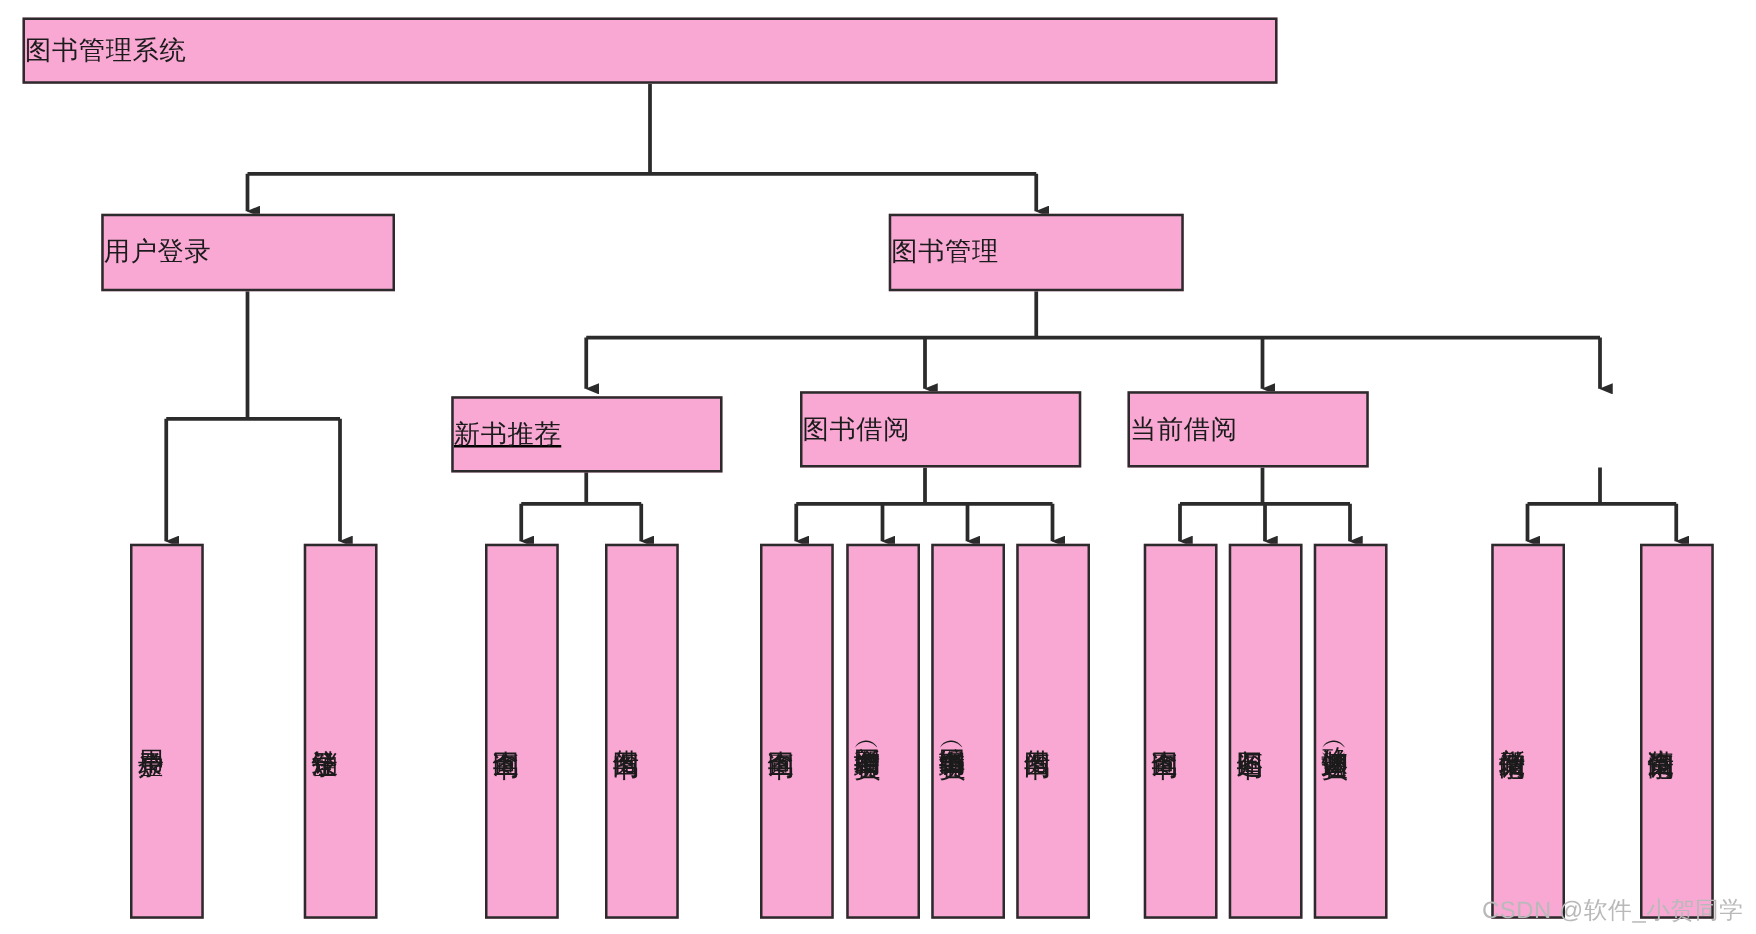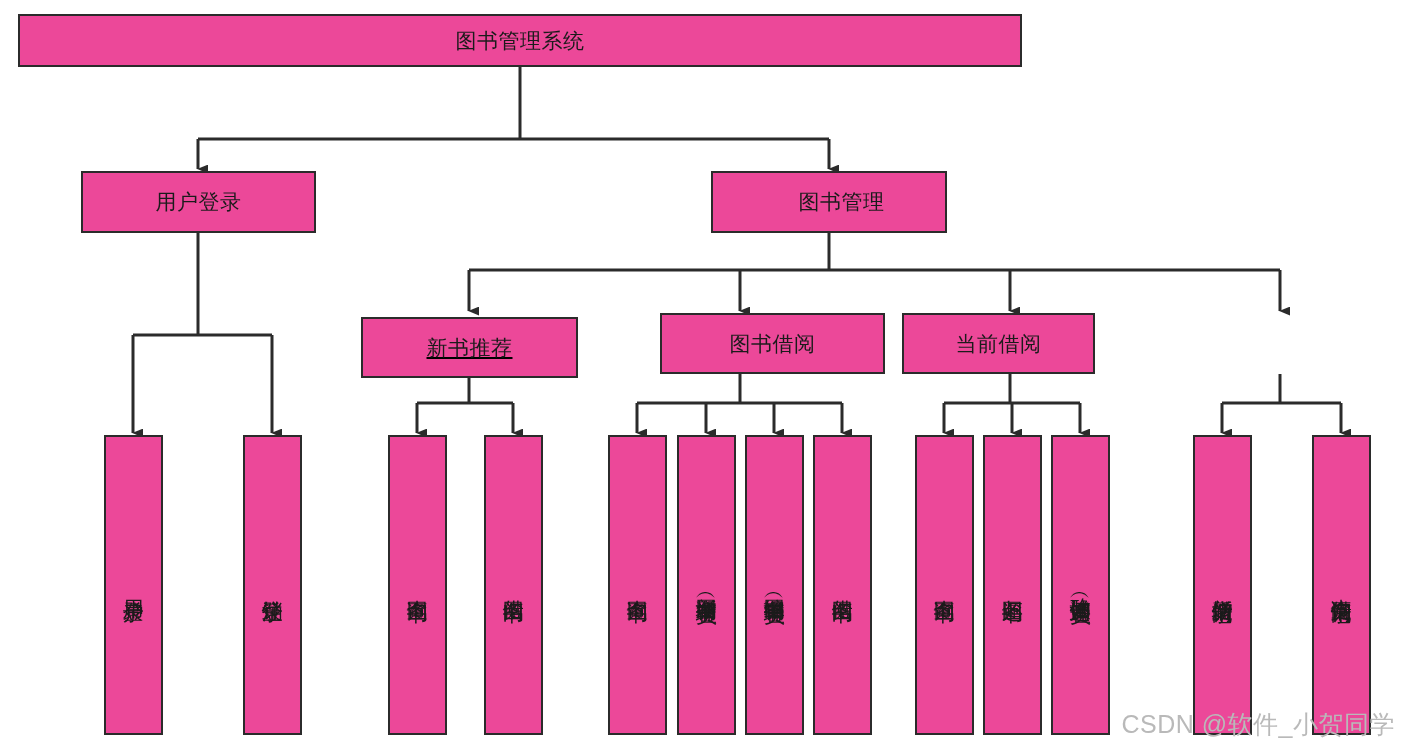"图书管理系统" .node-box { background: #ec4899 -> #f9a8d4; justify-content: center -> flex-start }
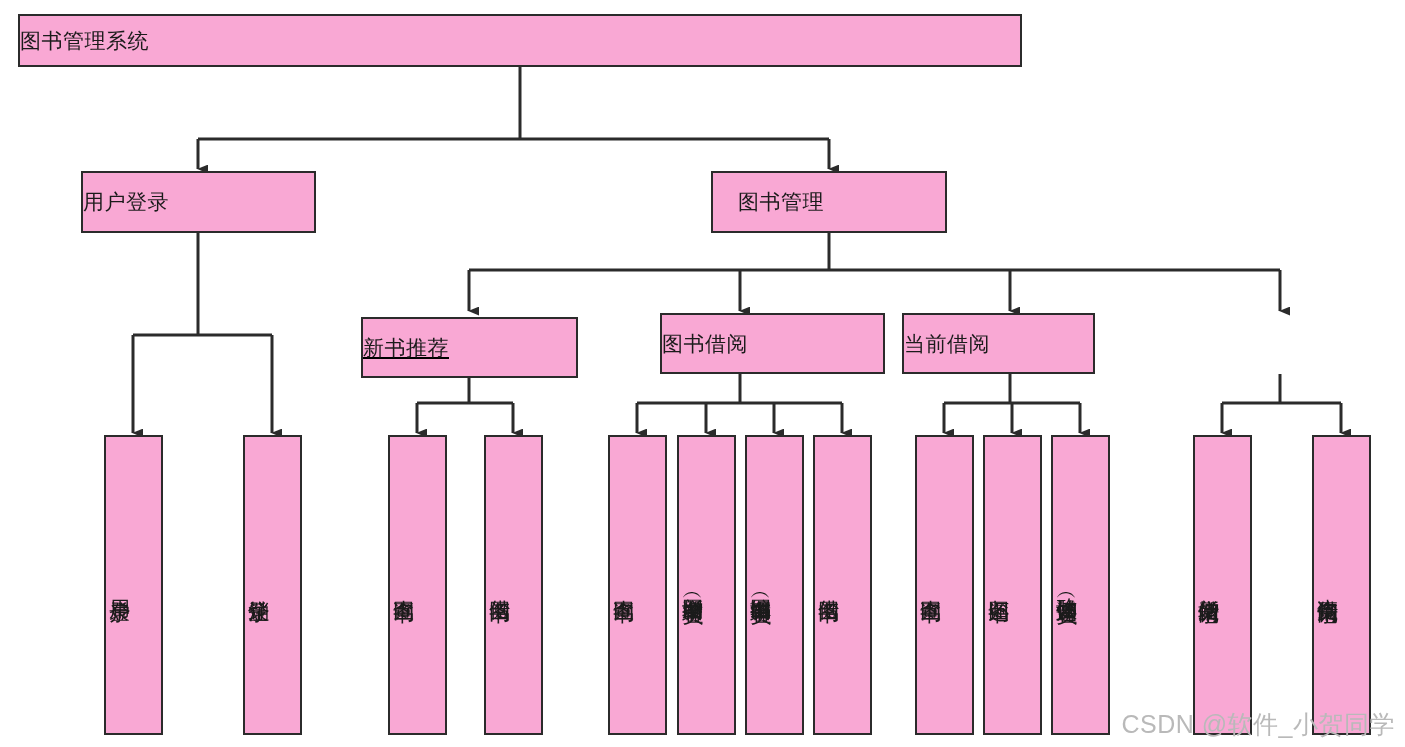"图书管理" div.node-box { padding-left: 25px -> none }
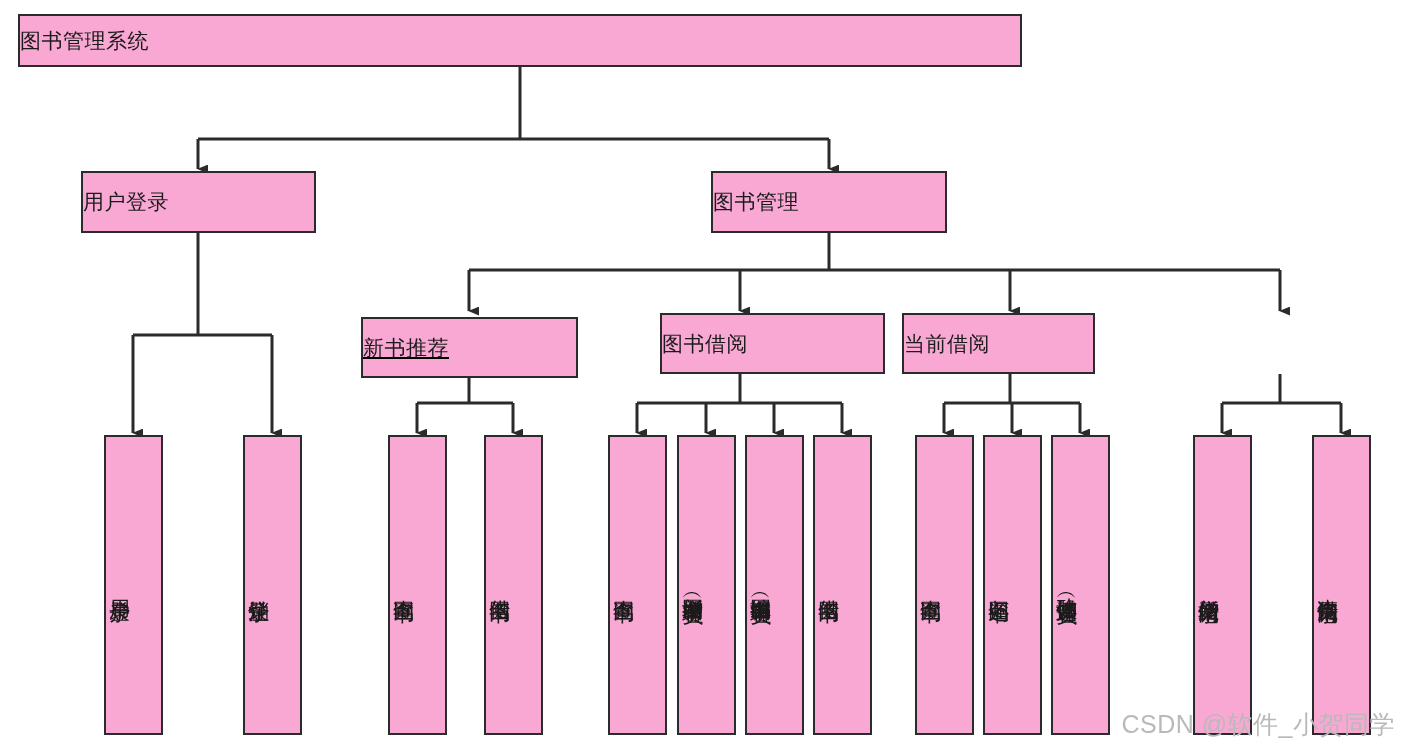"图书借阅" div.node-box { left: 660px -> 640px }
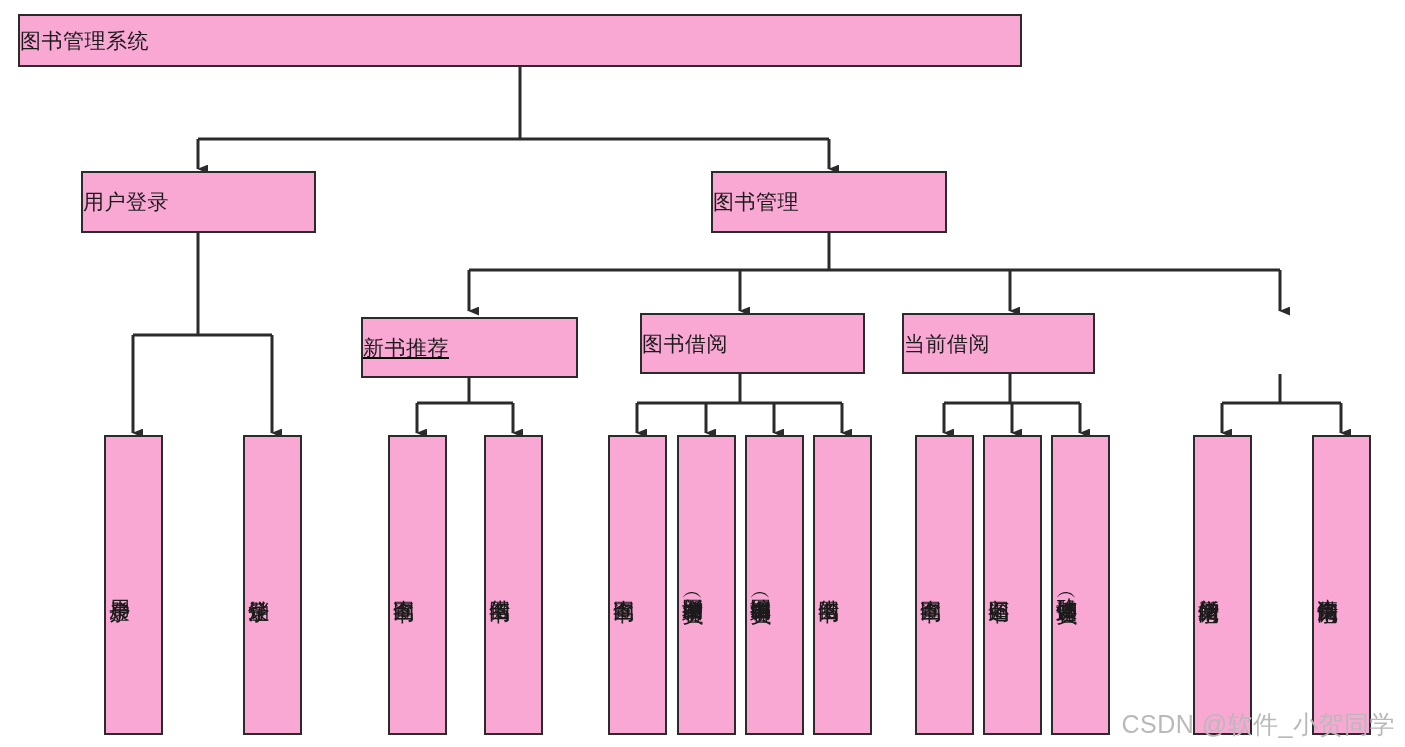"CSDN @软件_小贺同学" .watermark { font-size: 25px -> 19px }
